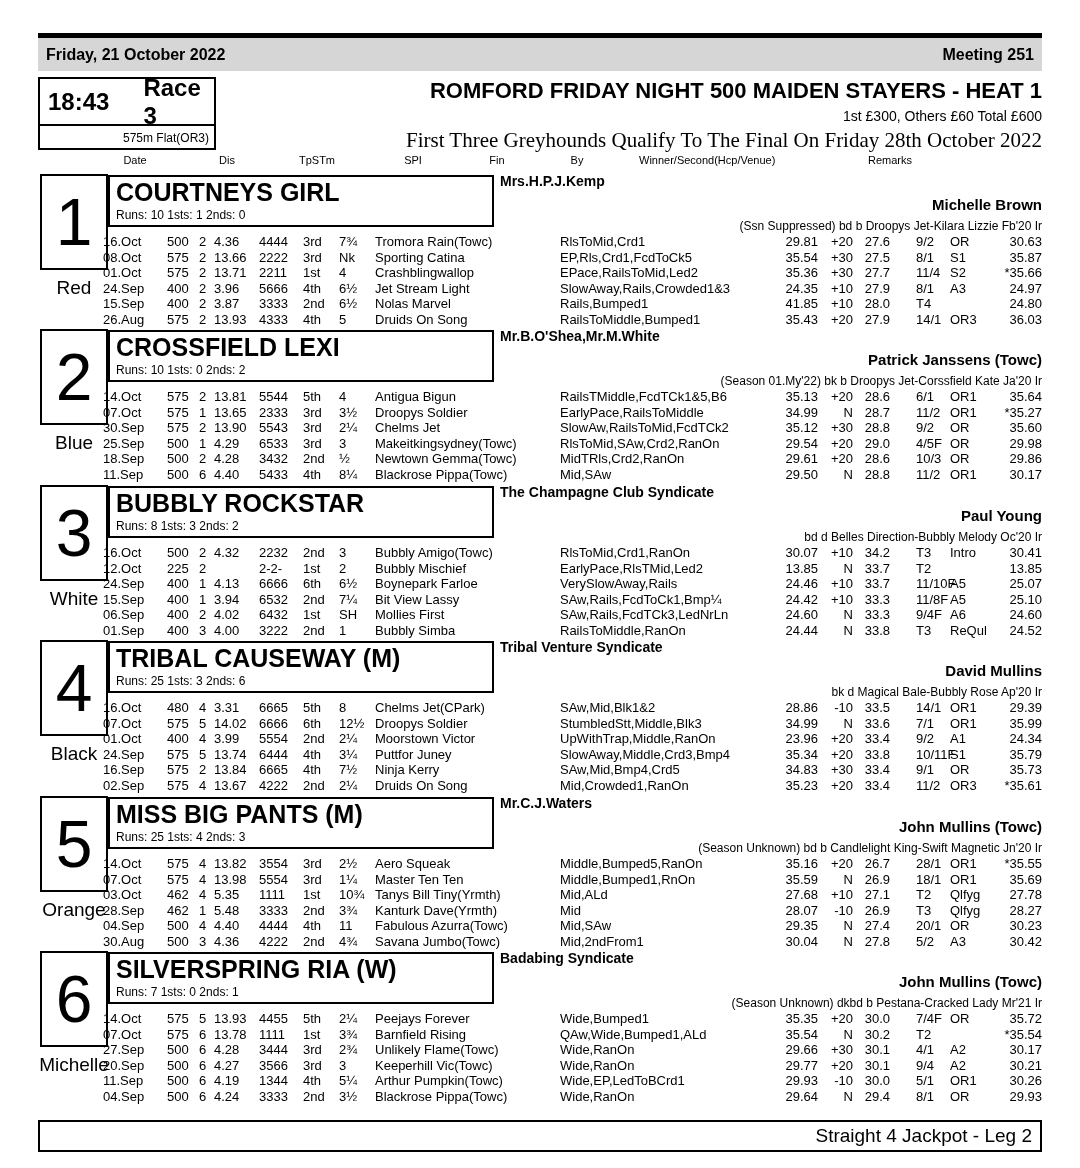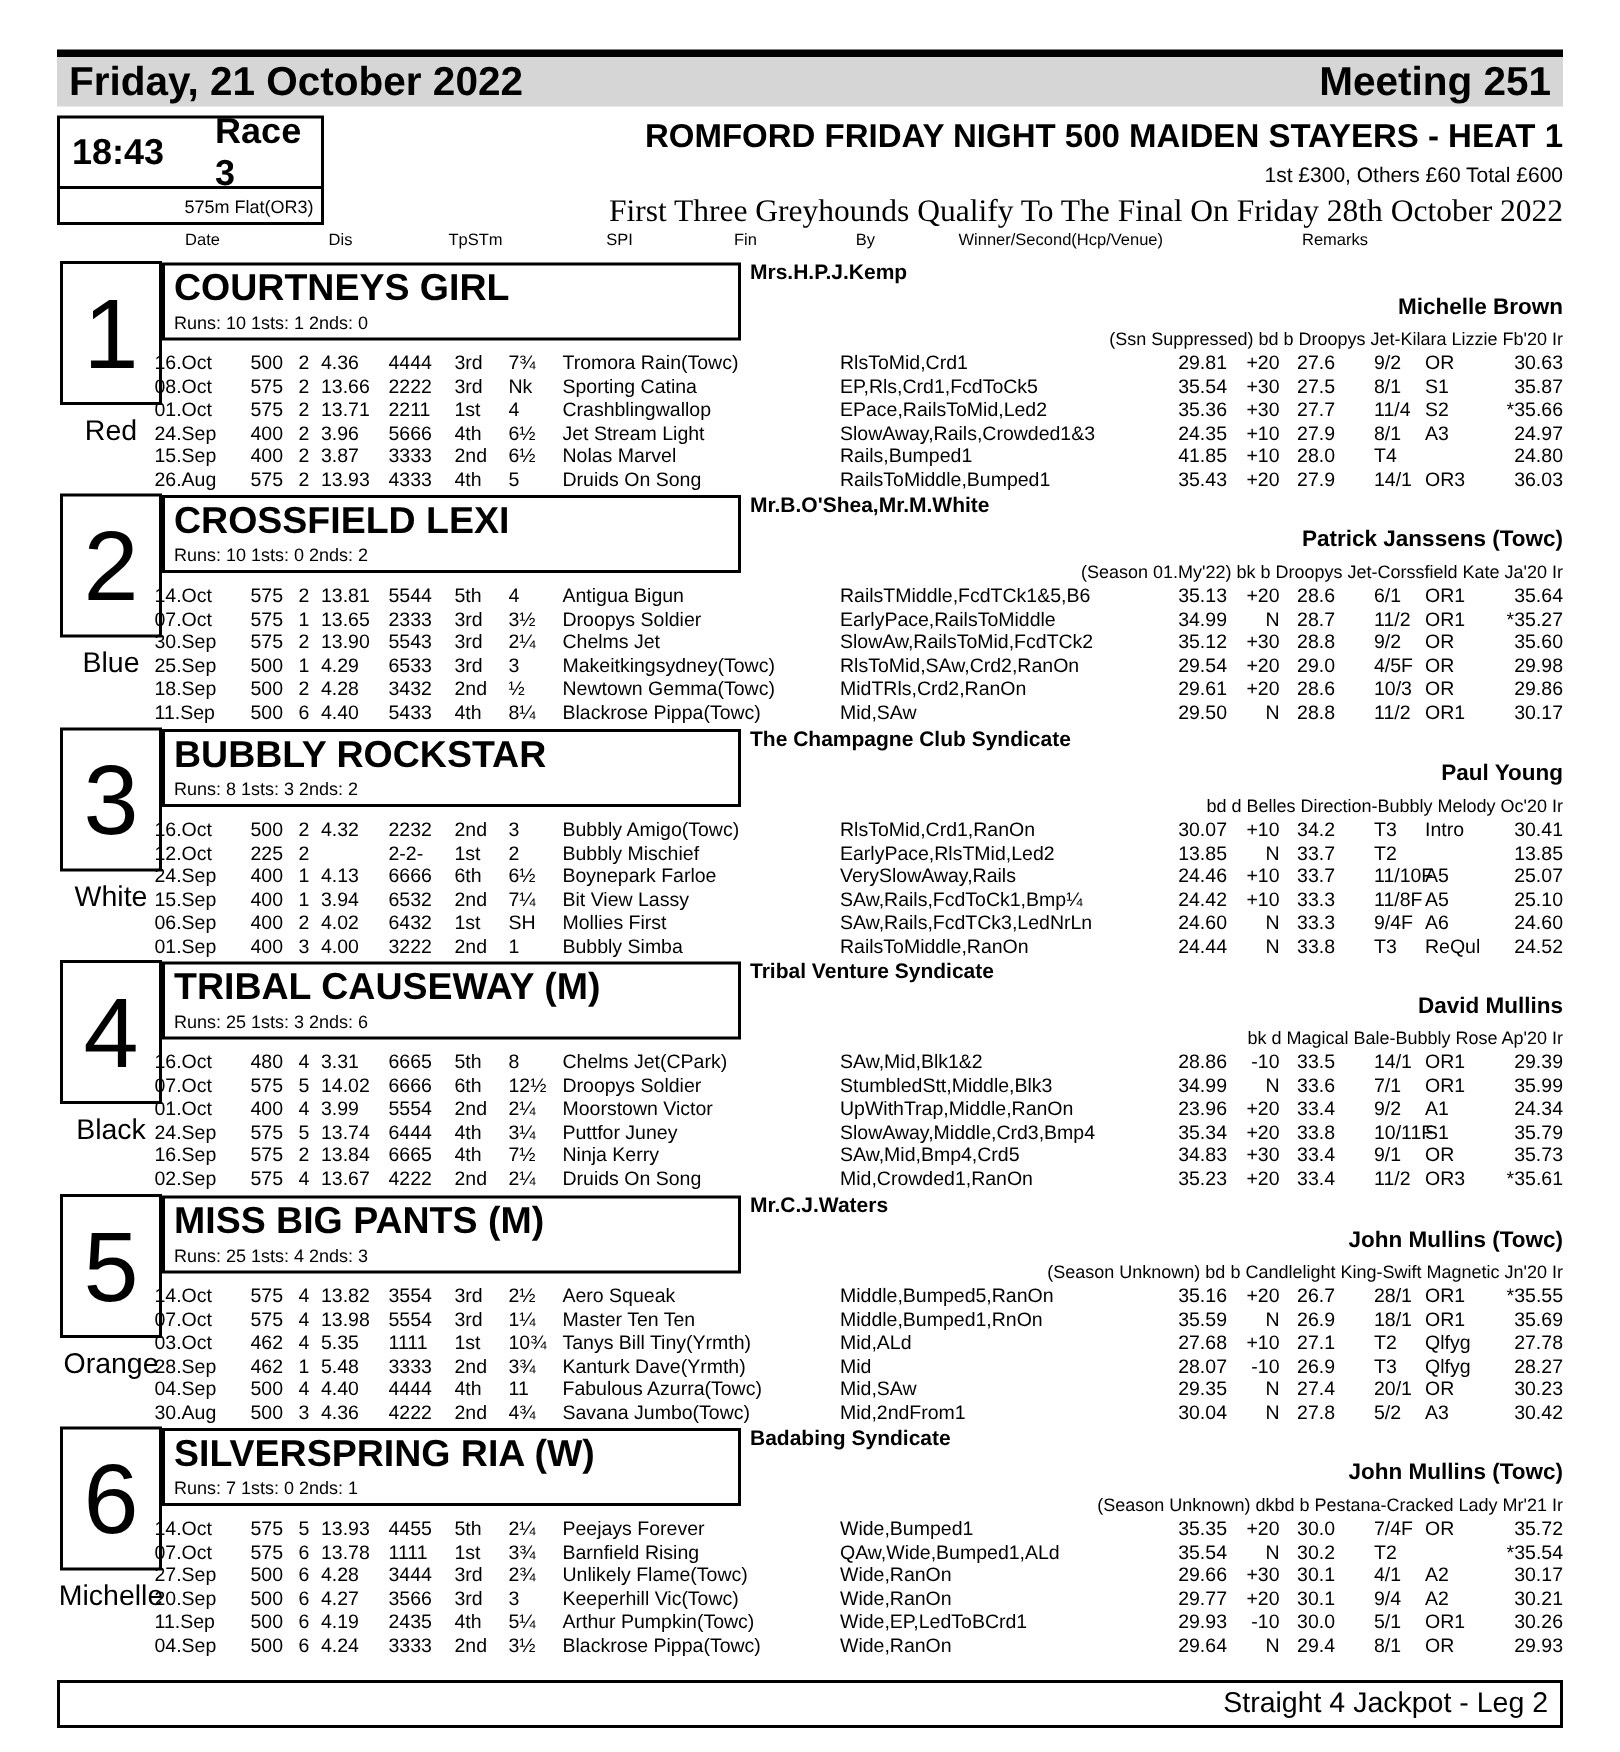"Friday, 21 October 2022" .date-bar { font-size: 27px -> 16px }
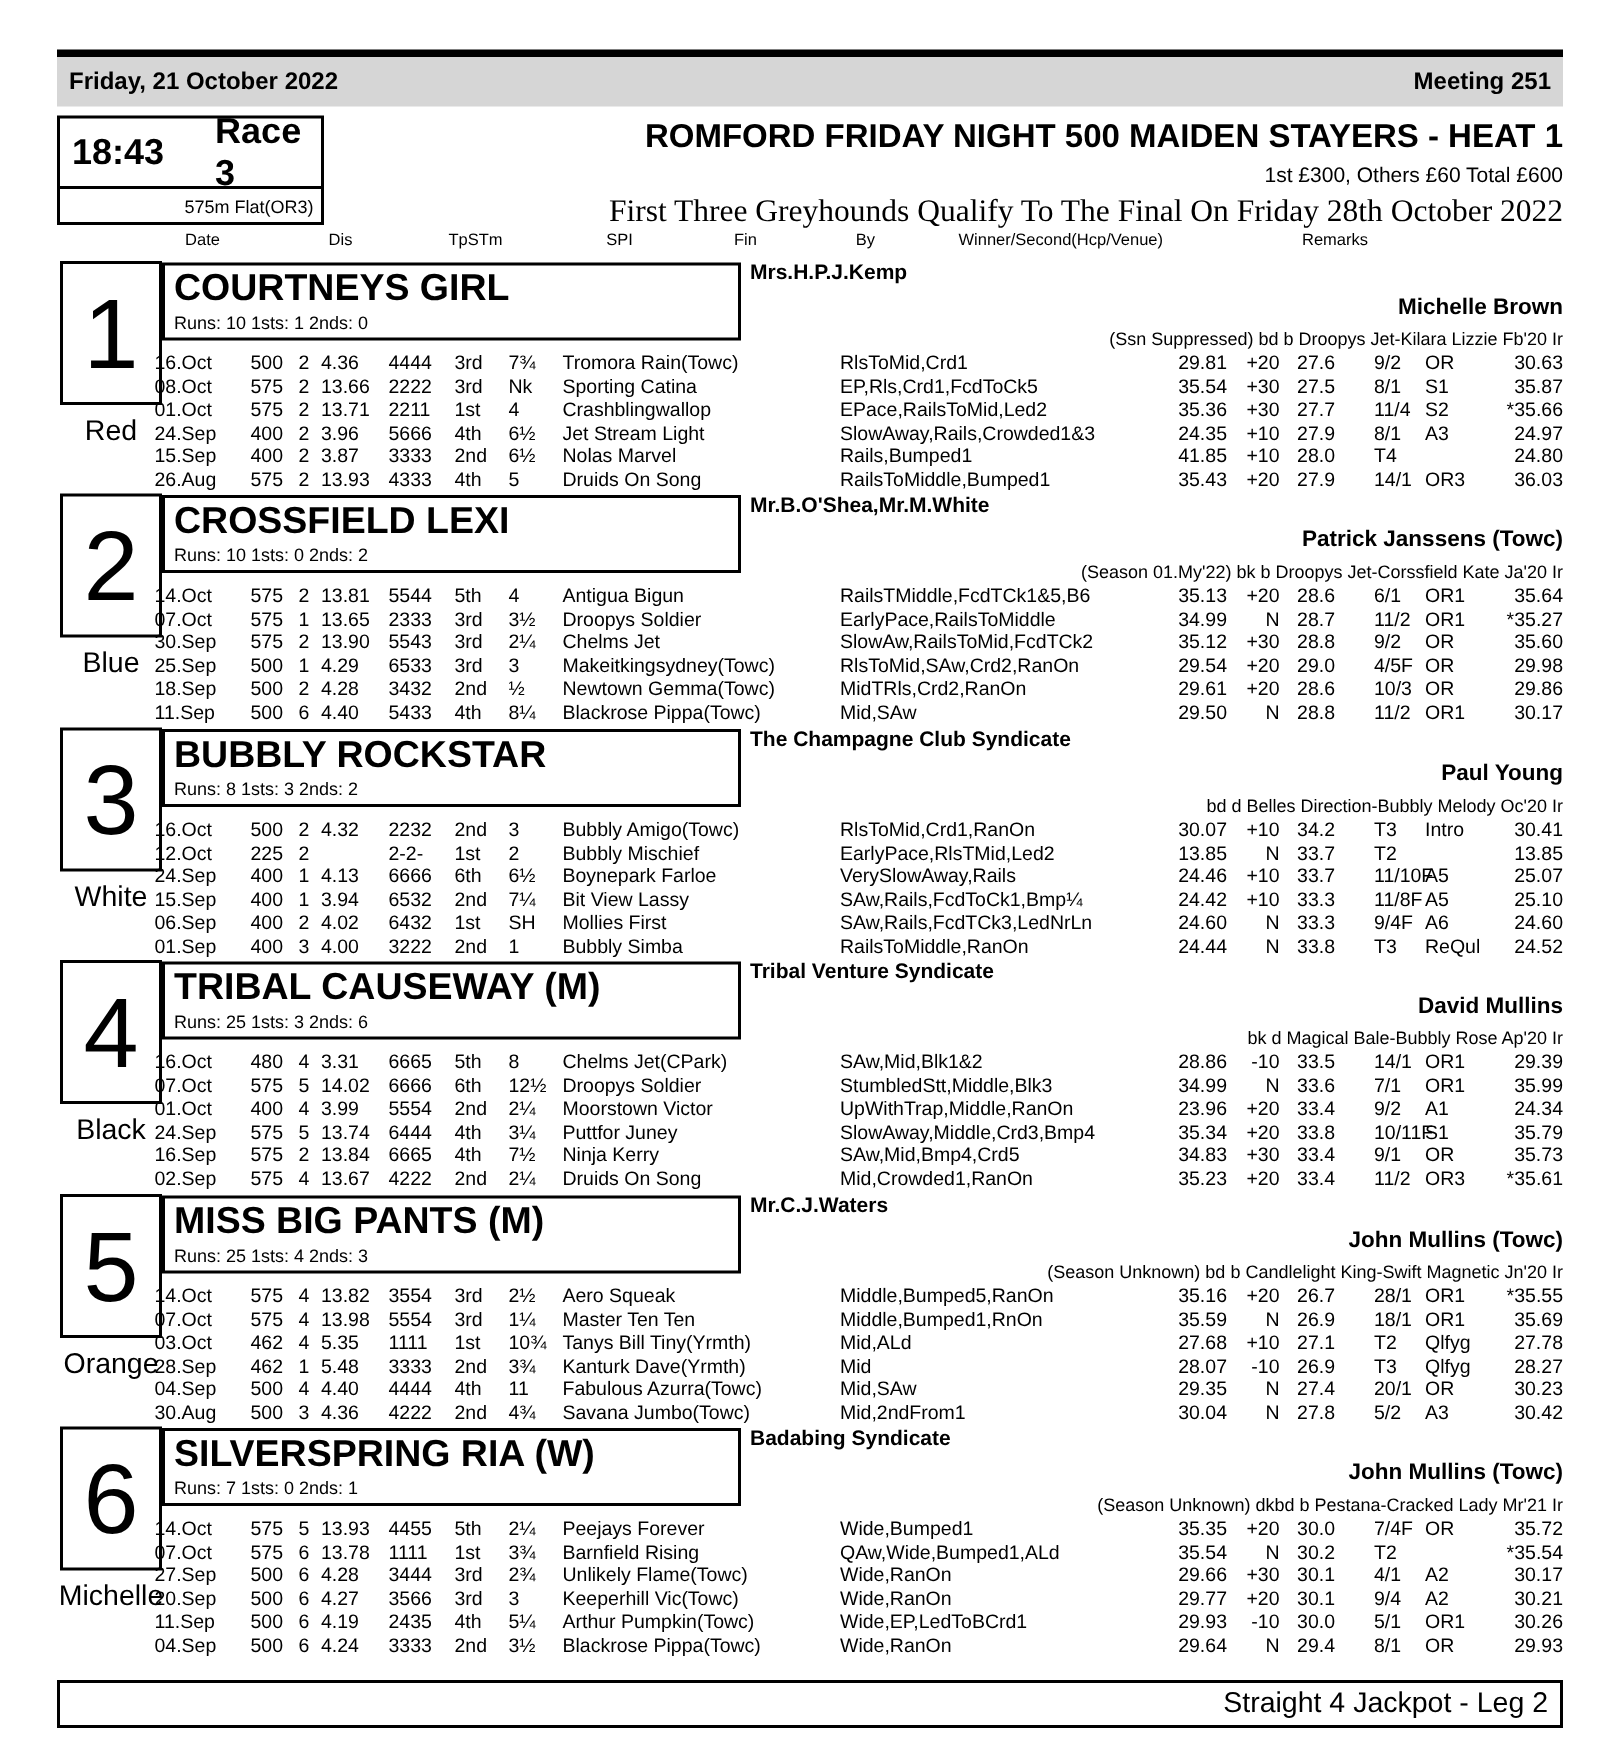"2435" span.fc { text: 2435 -> 1344 }
